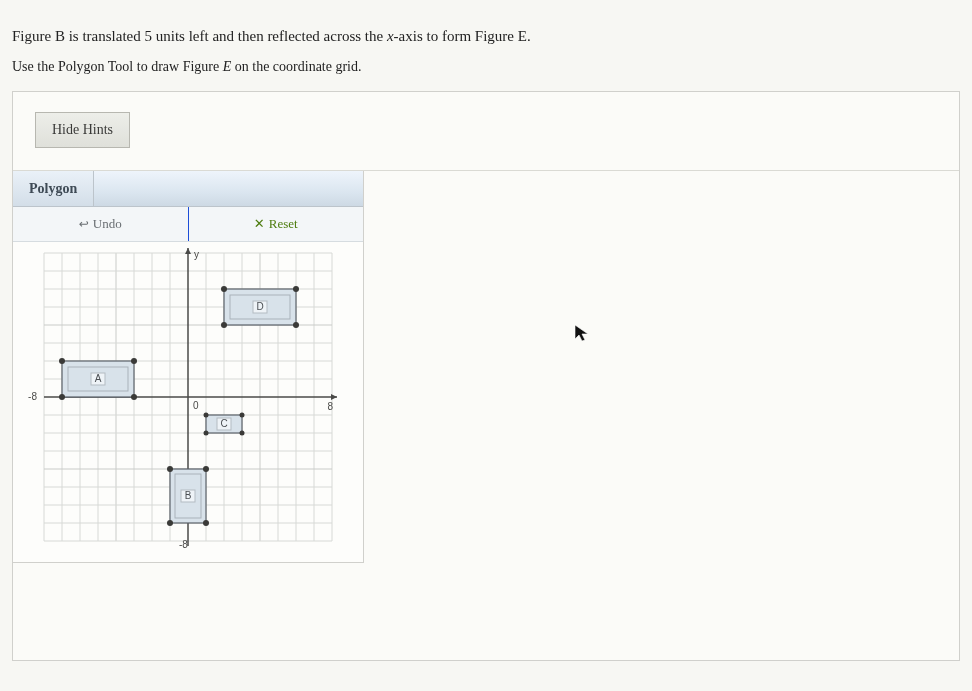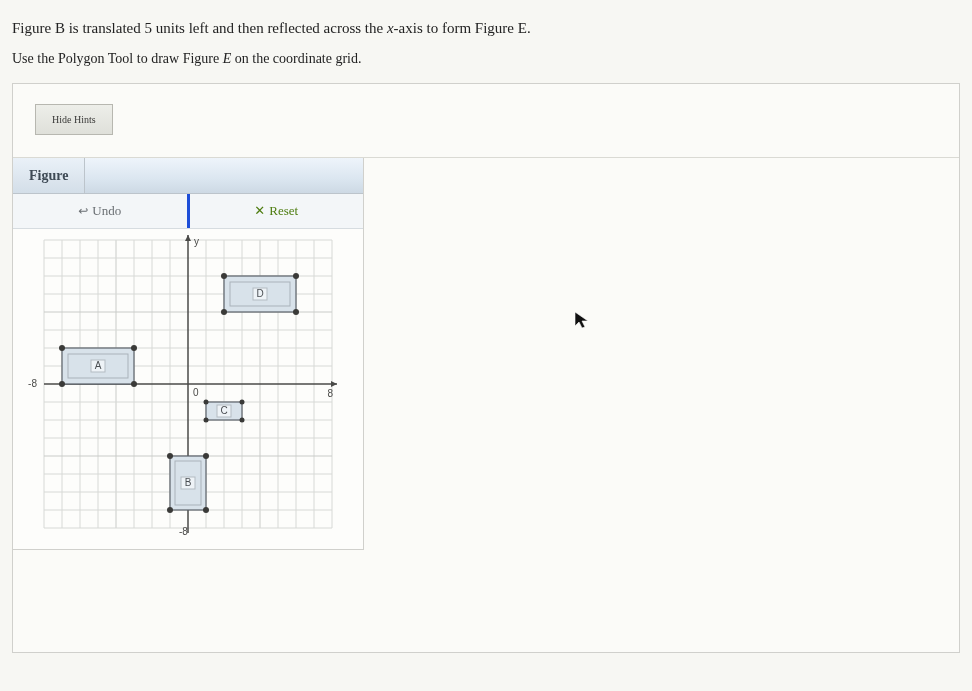"Figure B is translated 5" .question-text { margin: 12px 0 14px 0 -> 20px 0 14px 0 }
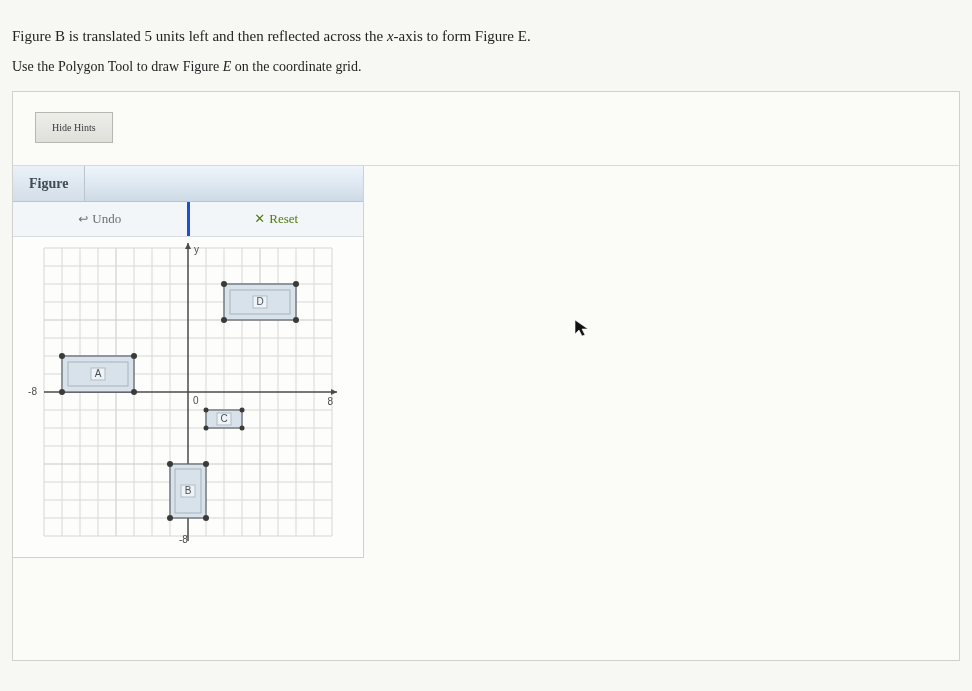"Hide Hints" .hide-hints { font-size: 10px -> 14px }
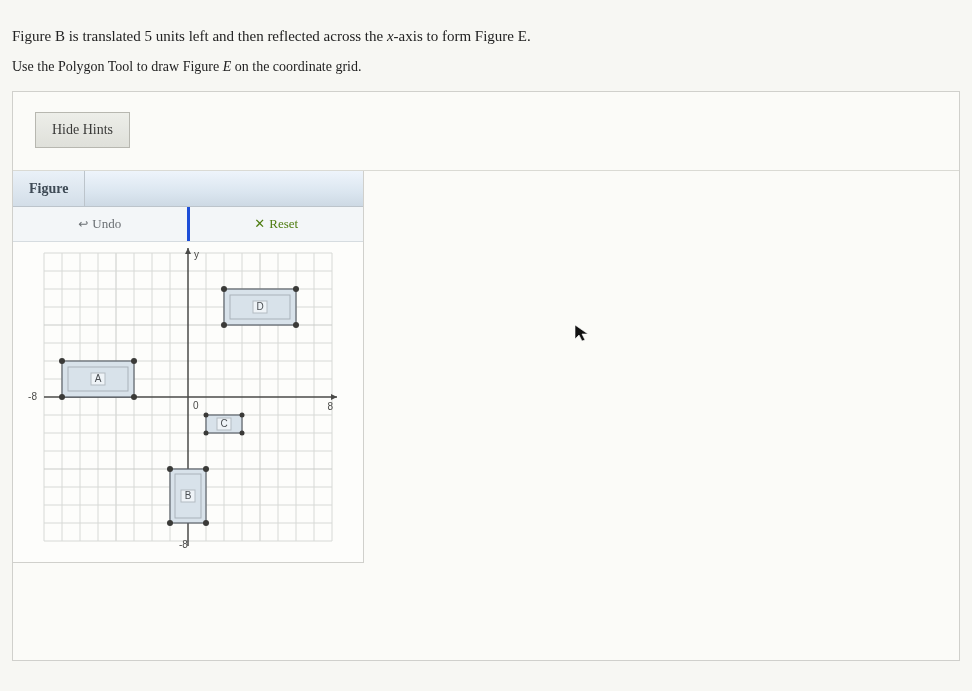"Figure" div.tab { text: Figure -> Polygon }
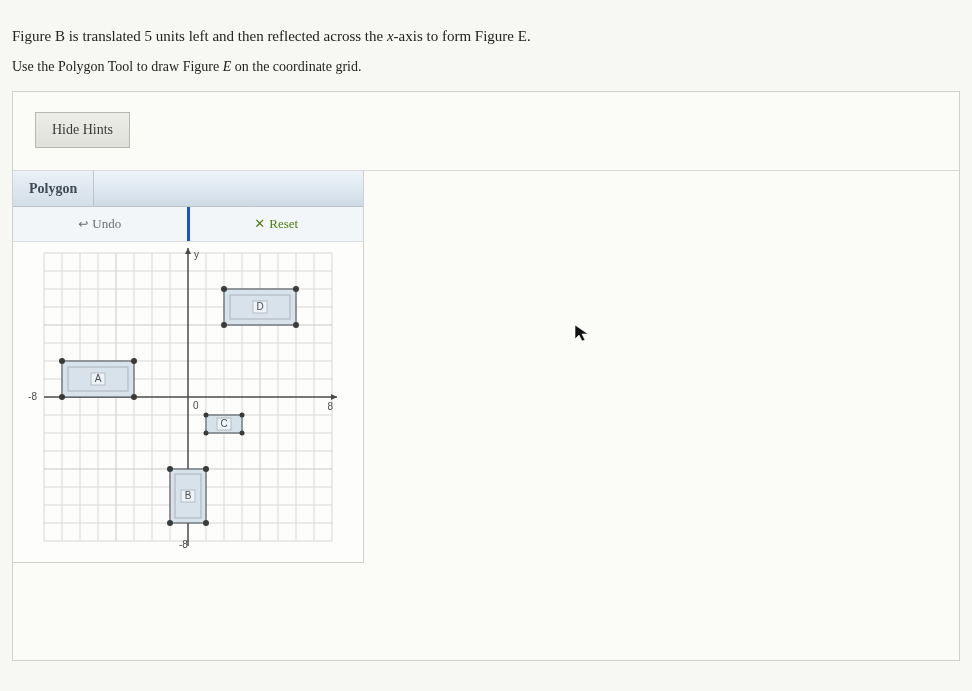"↩ Undo" .action-btn { border-right: 3px solid #1d4ed8 -> 1px solid #1d4ed8 }
